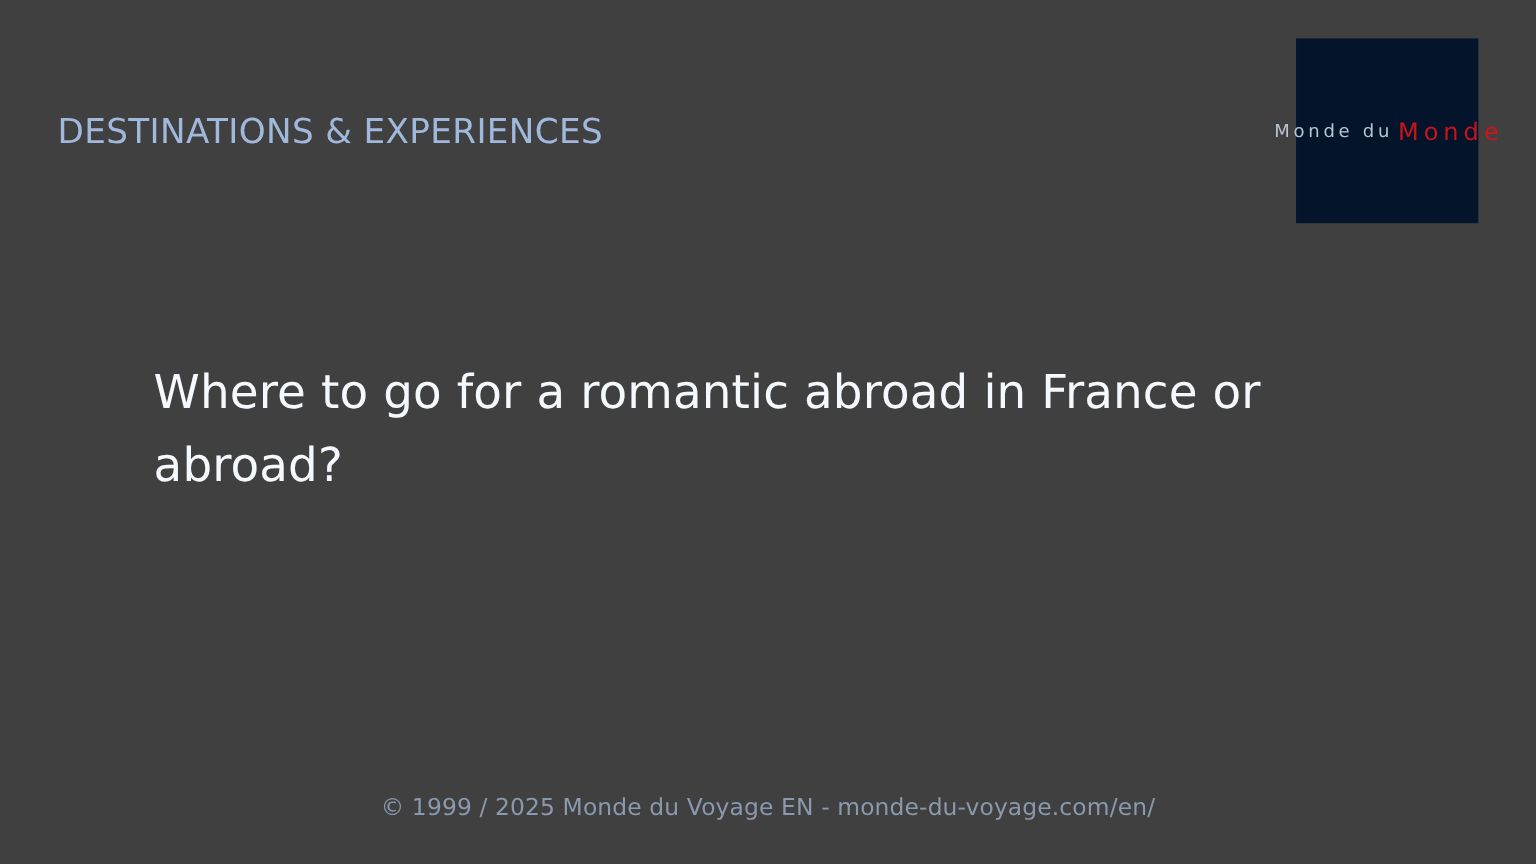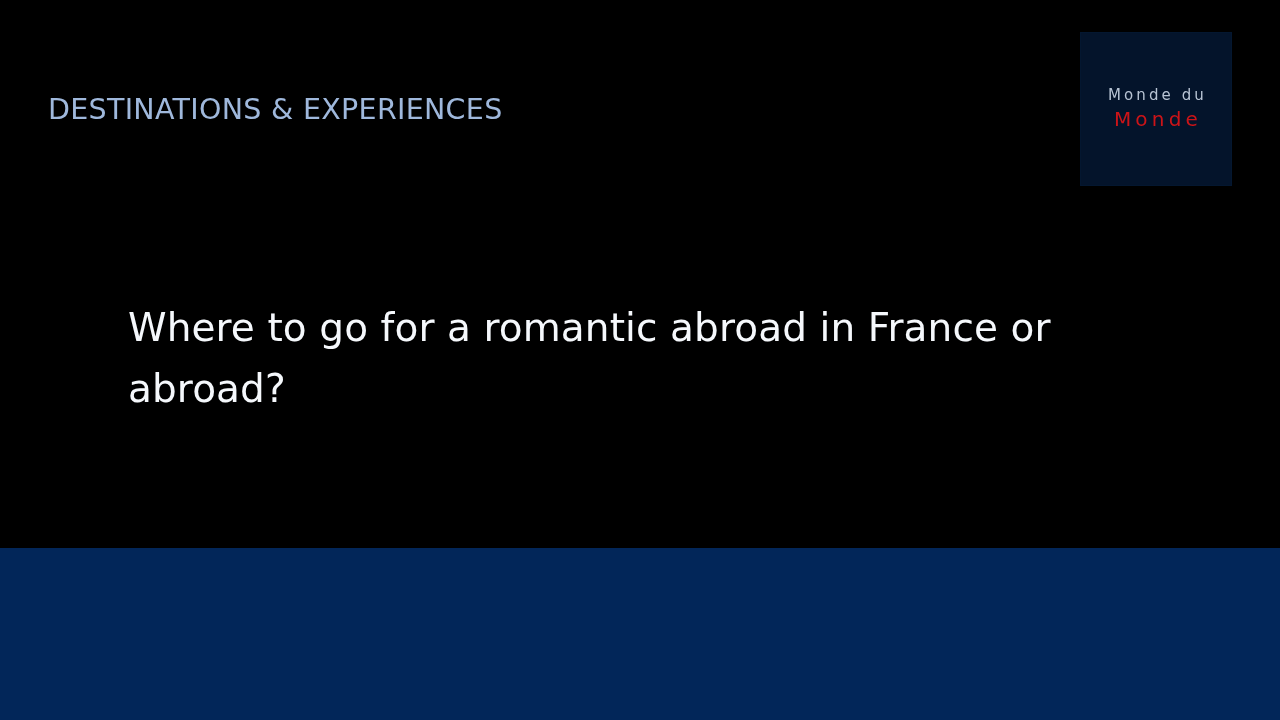"DESTINATIONS & EXPERIENCES" .slide { background: #000000 -> #404040; height: 548px -> 720px }
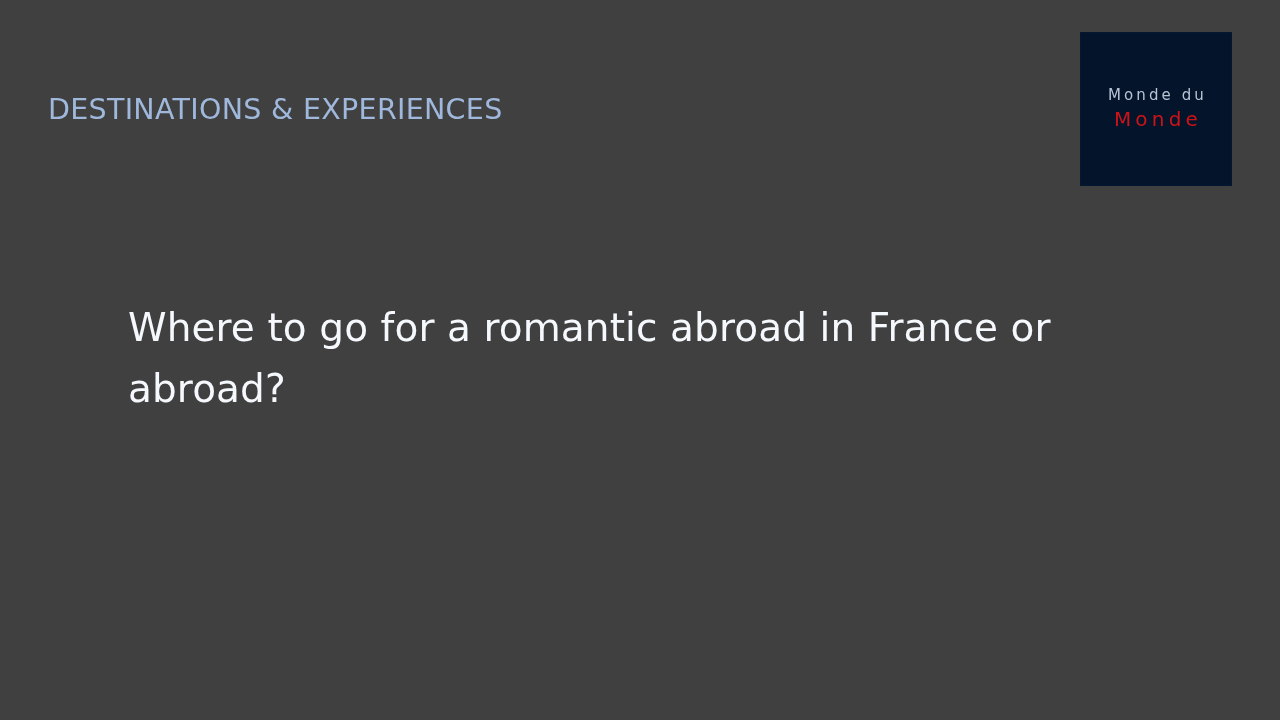"Monde du" .logo-box { flex-direction: column -> none }
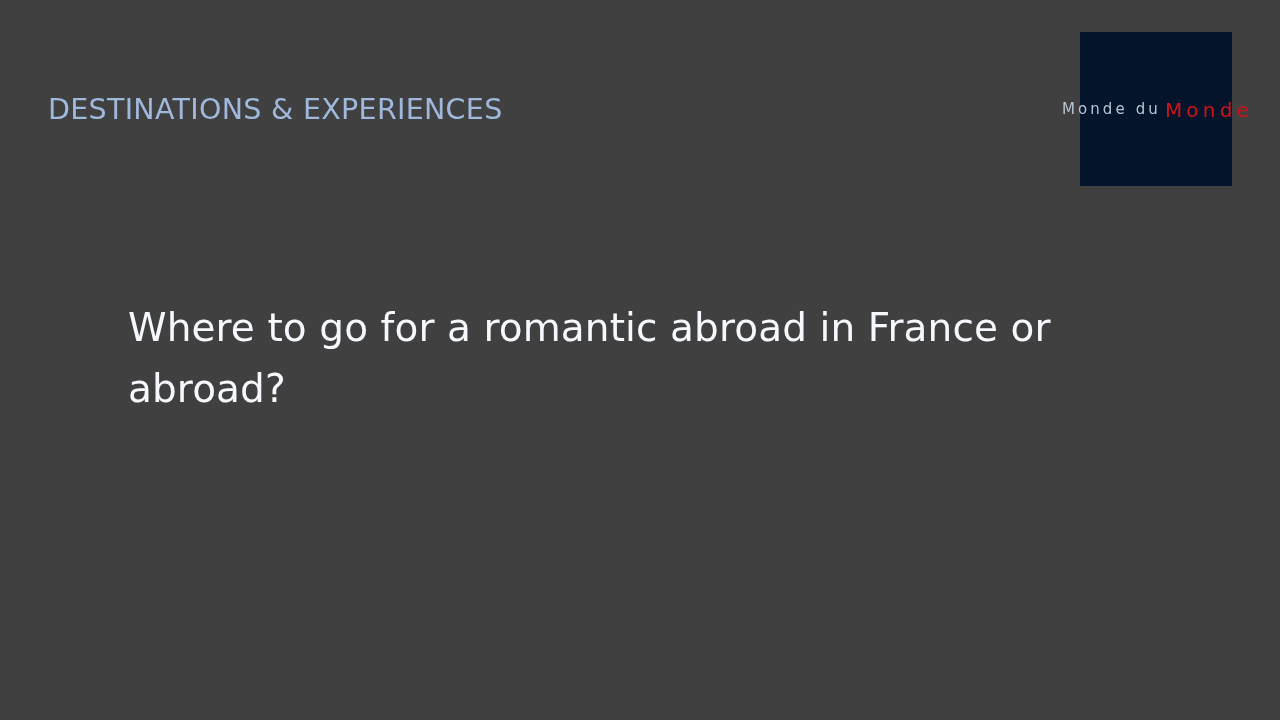"© 1999 / 2025 Monde" div.slide-footer { html: none -> <div> <div>© 1999 / 2025 Monde du Voyage EN - monde-du-voyage.com/en/</div> </div> }
